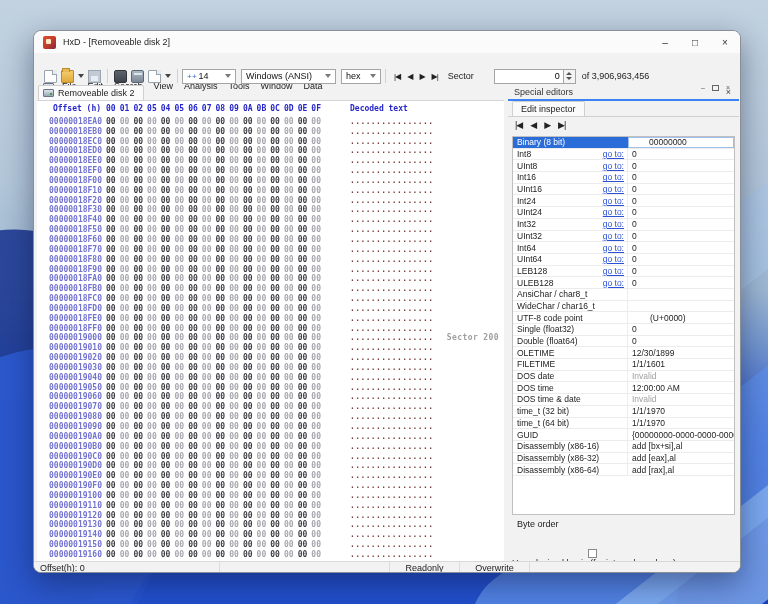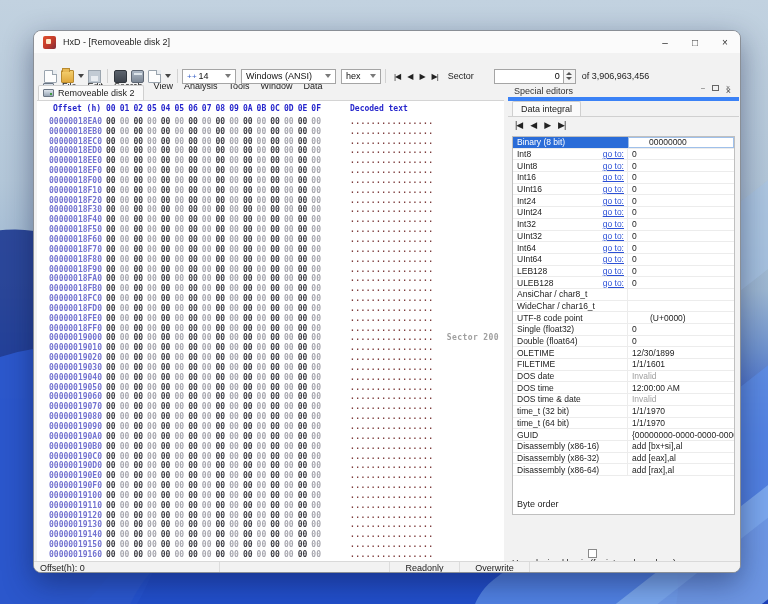"Special editors" .righthead { border-bottom: 4px solid #3b82f6 -> 2px solid #3b82f6 }
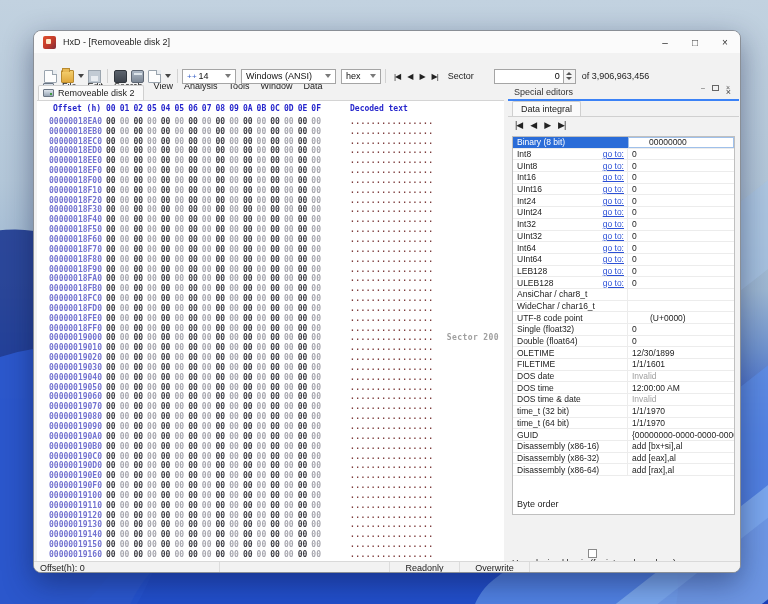"Data integral" div.insp-tab { text: Data integral -> Edit inspector }
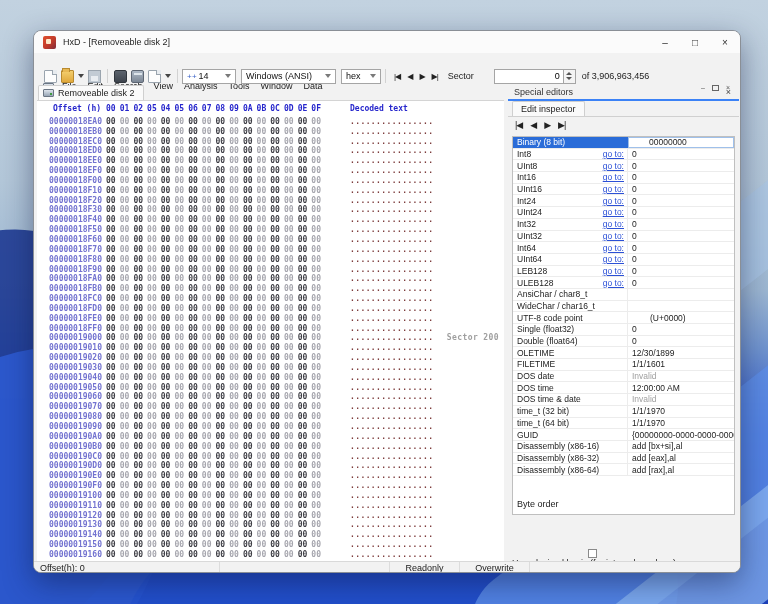"Byte order" .byteorder-label { top: 398px -> 418px }
